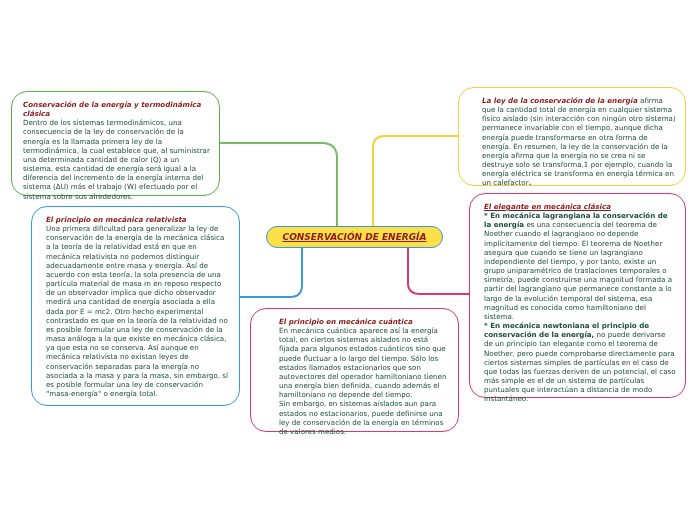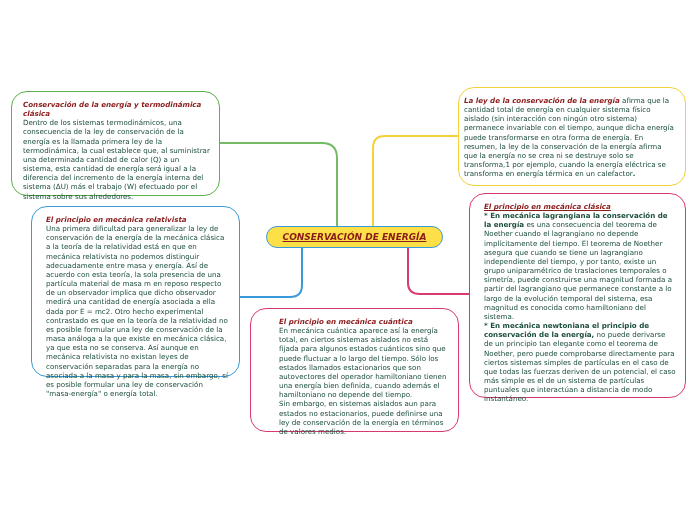"La ley de la conservación" div.node { padding-left: 5px -> 23px }
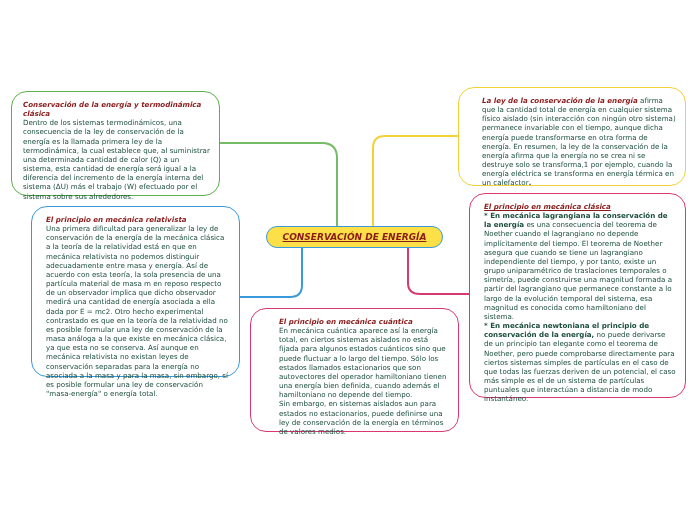"El principio en mecánica clásica" div.title { text: principio -> elegante }
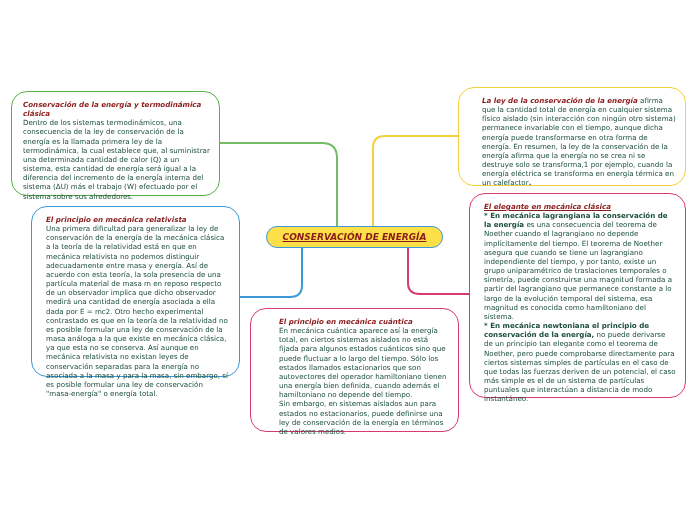"El principio en mecánica relativista" div.node { height: 171px -> 200px }
